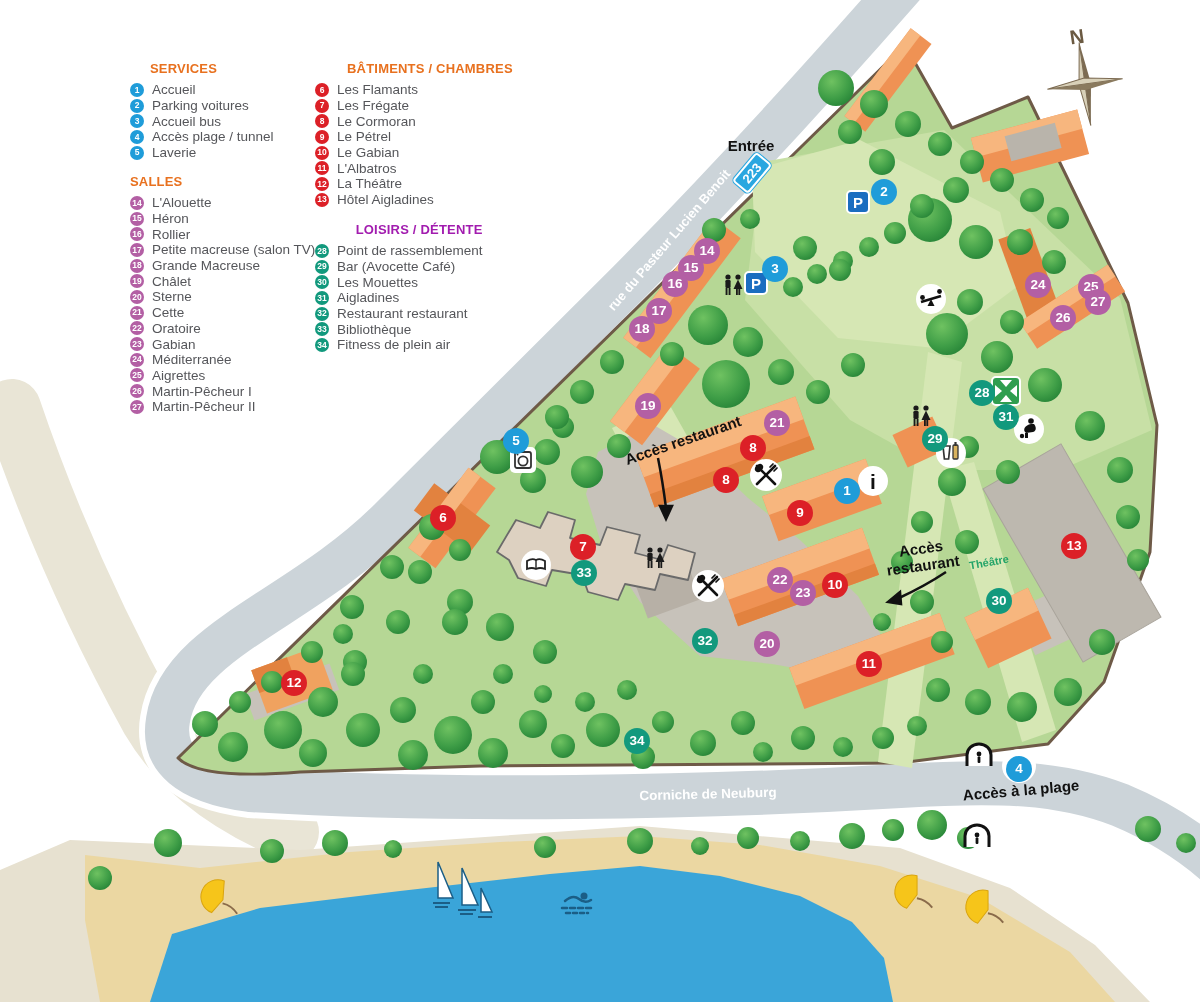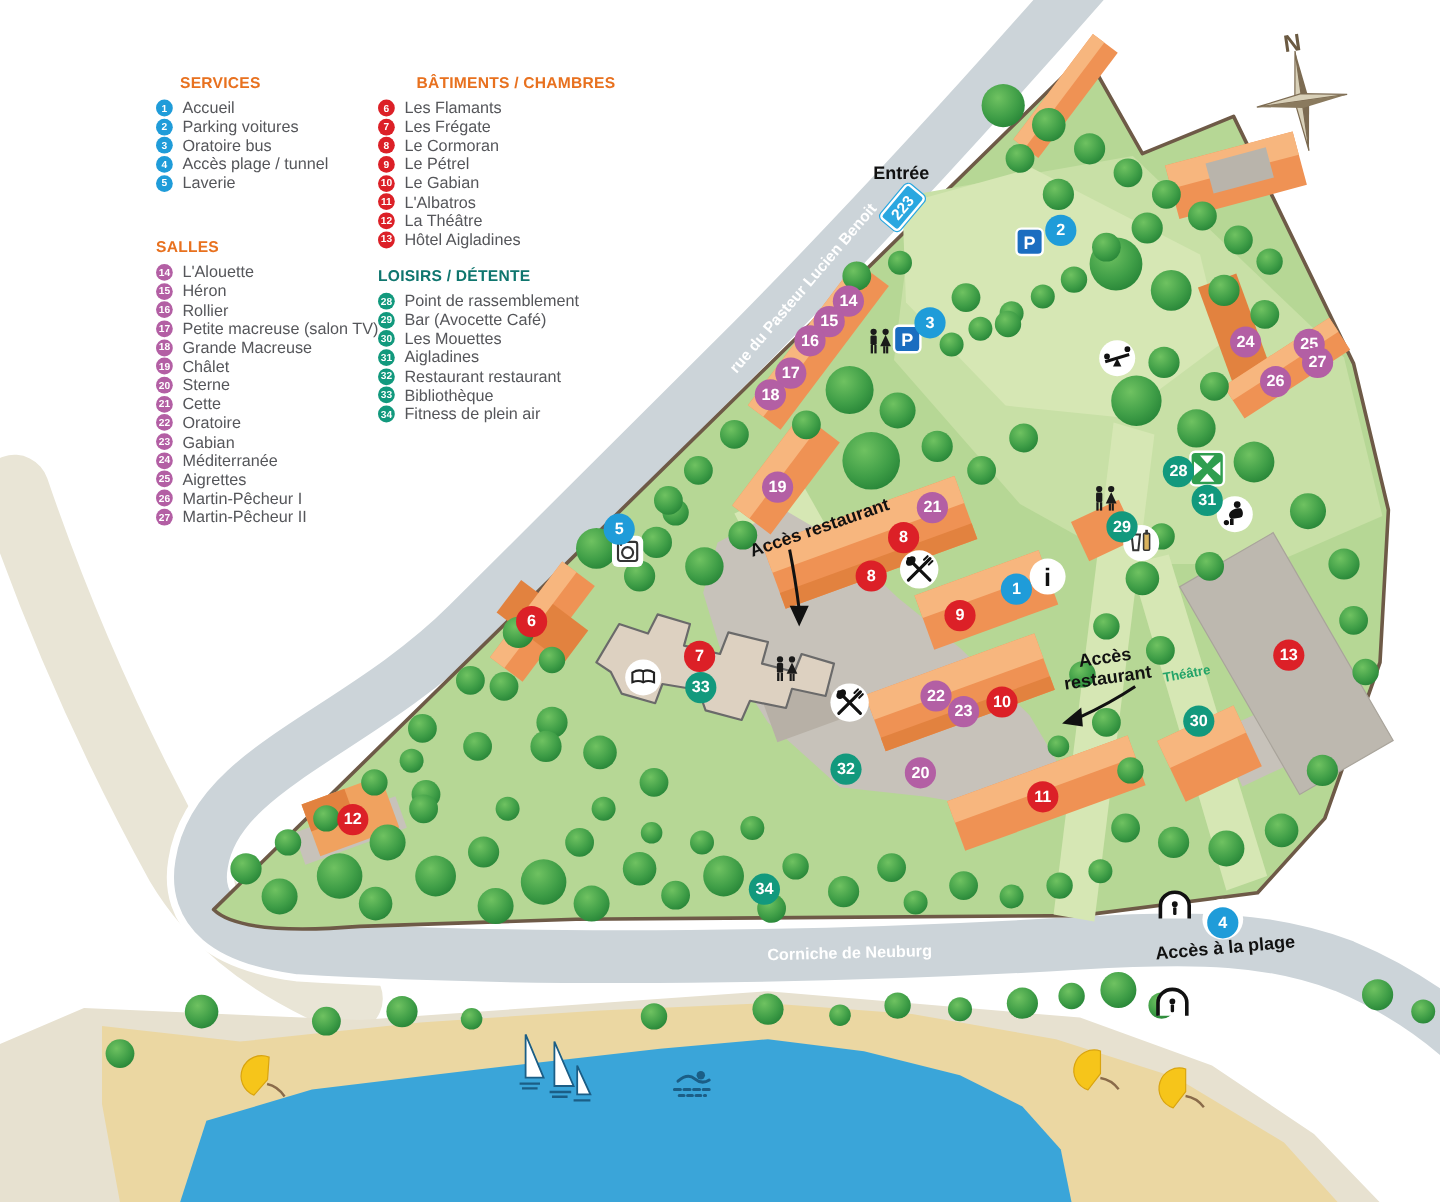"Oratoire bus" span { text: Oratoire -> Accueil }
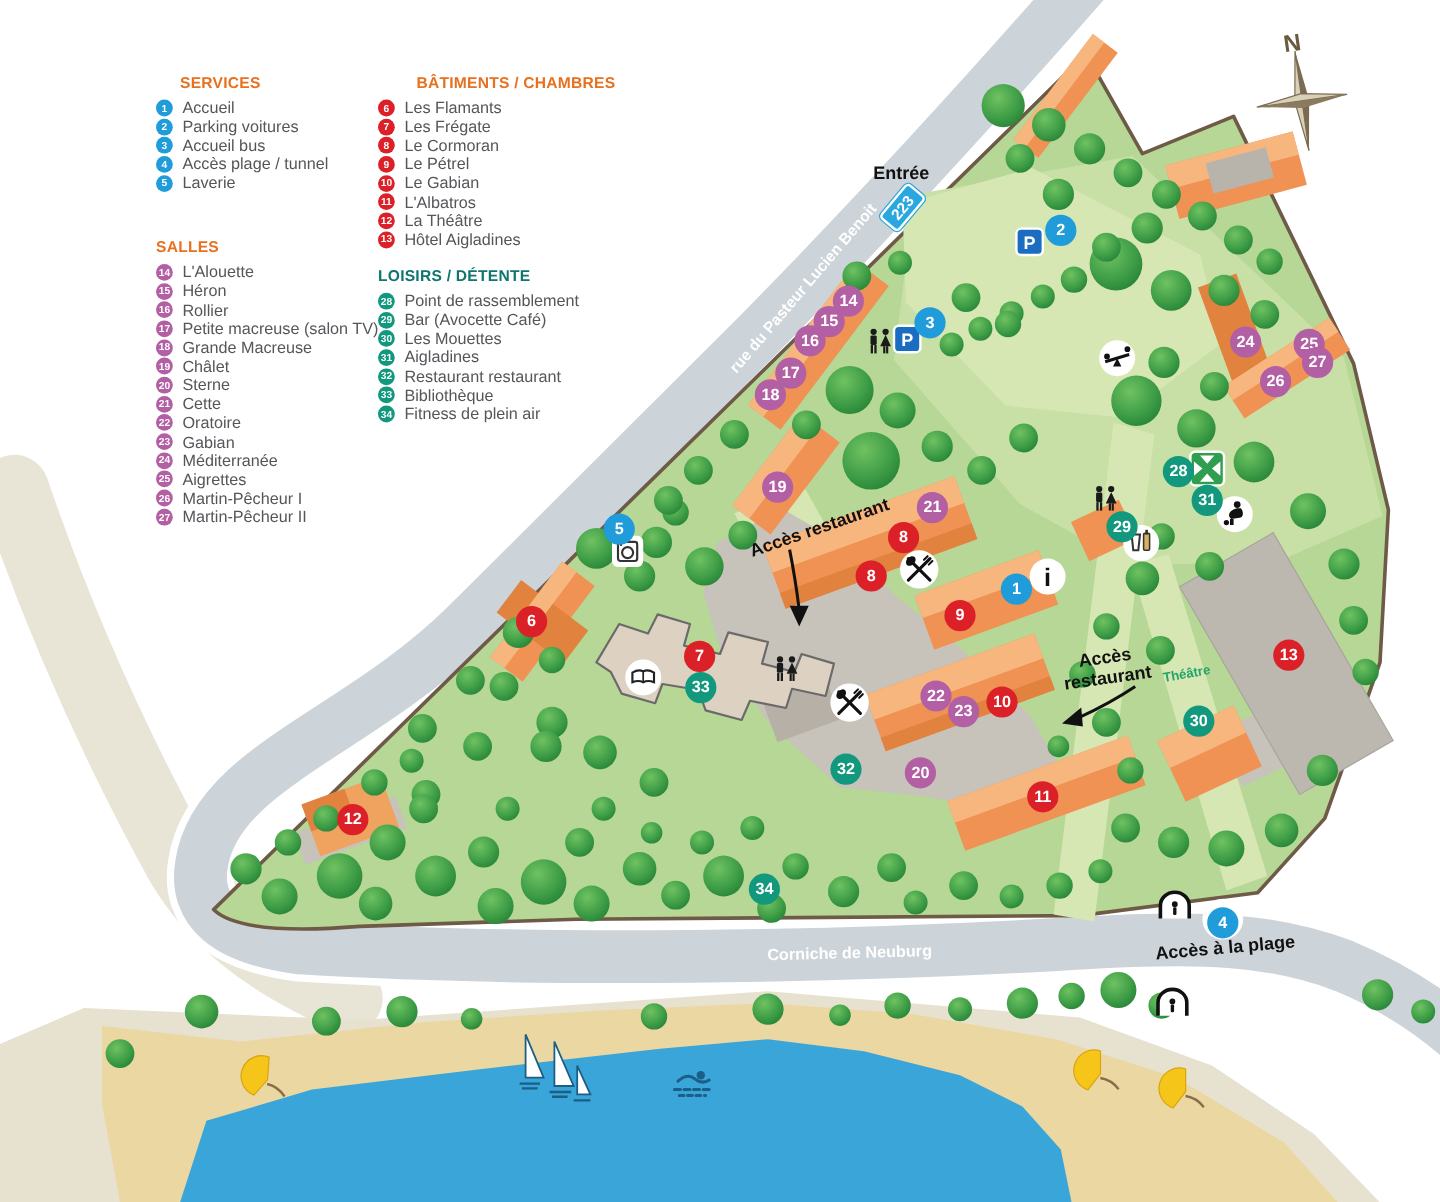"SALLES" div.legend-title { margin-top: 24px -> none }
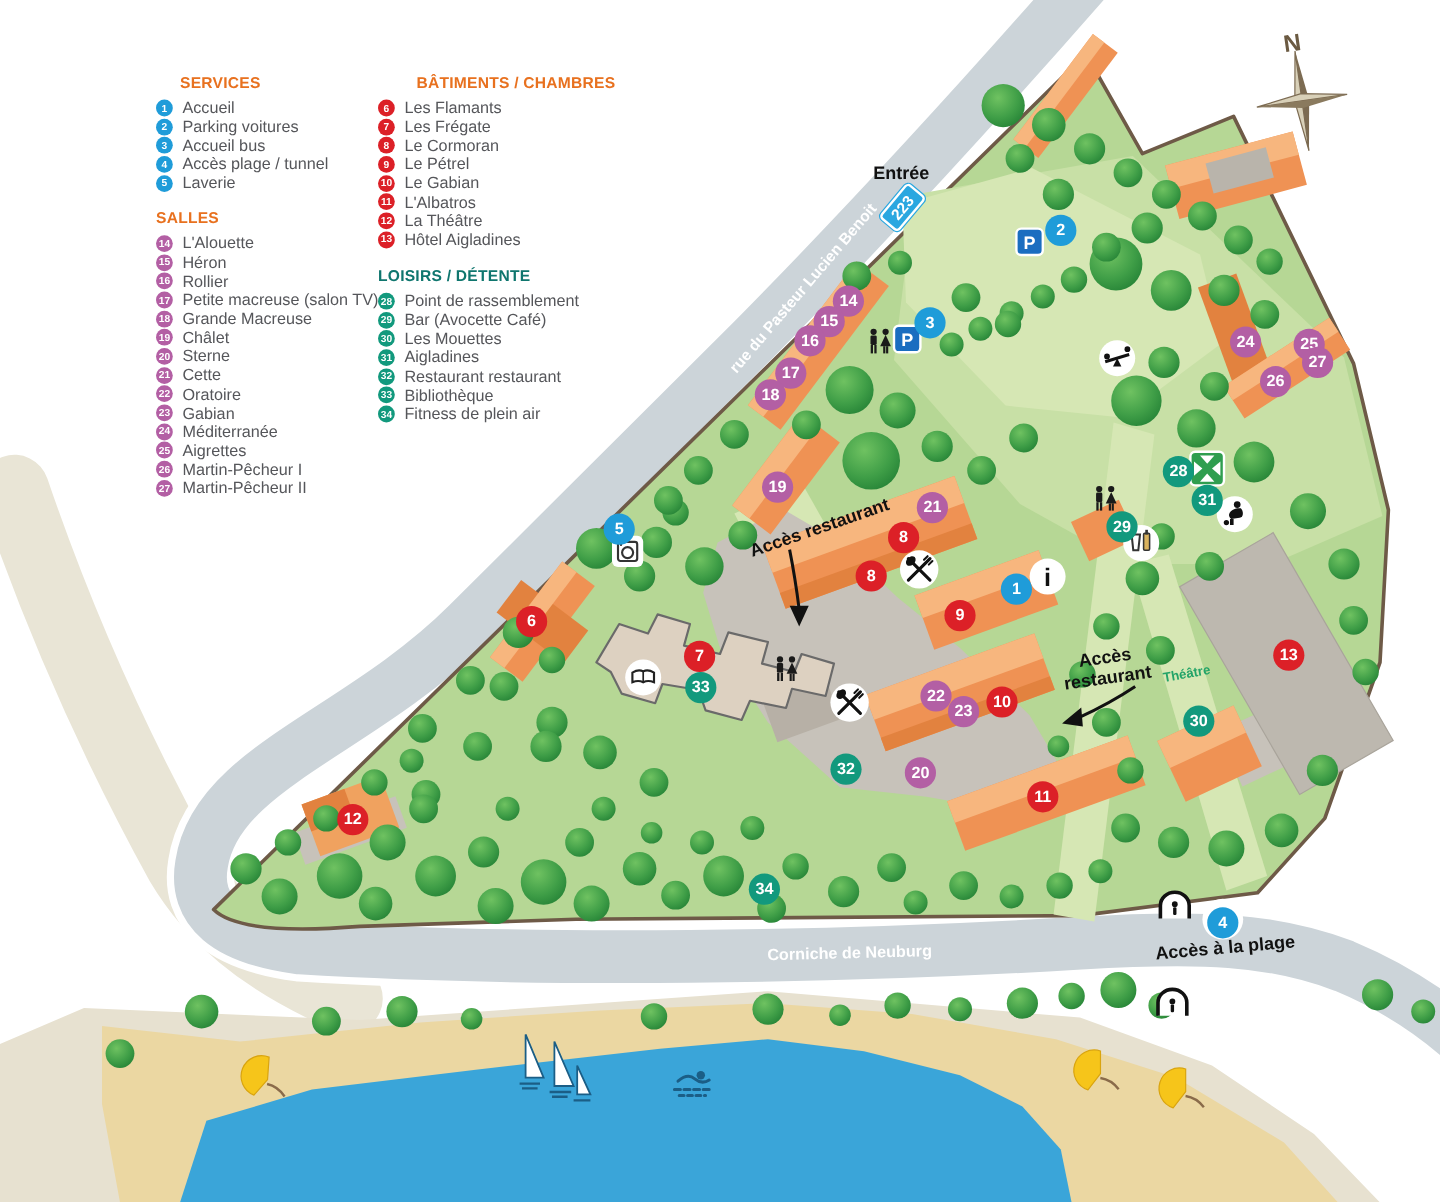"LOISIRS / DÉTENTE" div.legend-title { color: #0f766e -> #a21caf; text-align: none -> right }
